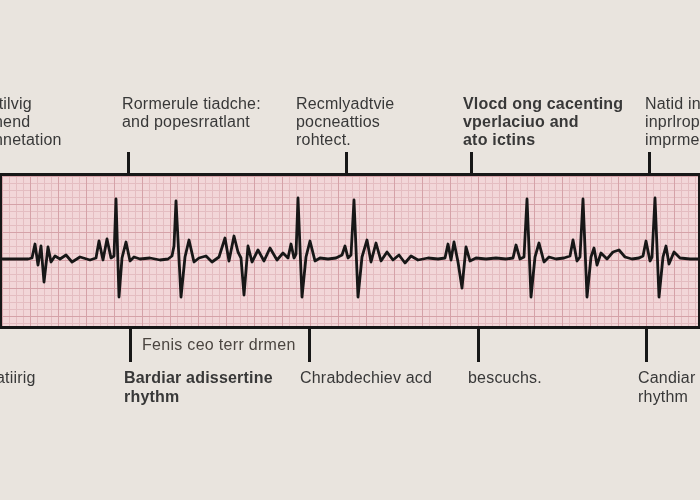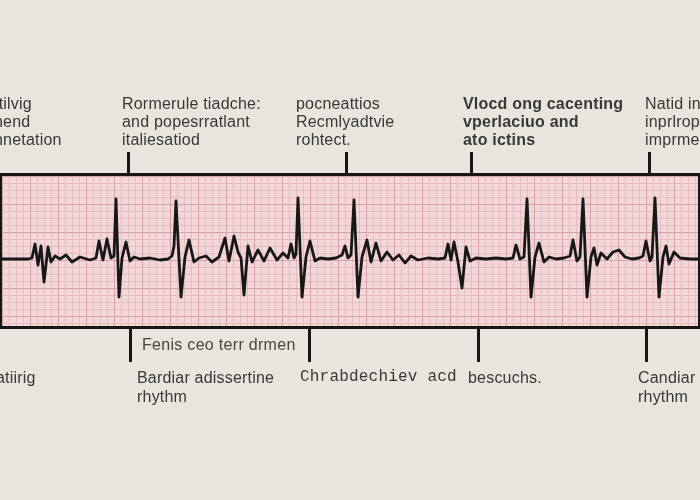"pocneattios" span.line { order: before "Recmlyadtvie" -> after "Recmlyadtvie" }
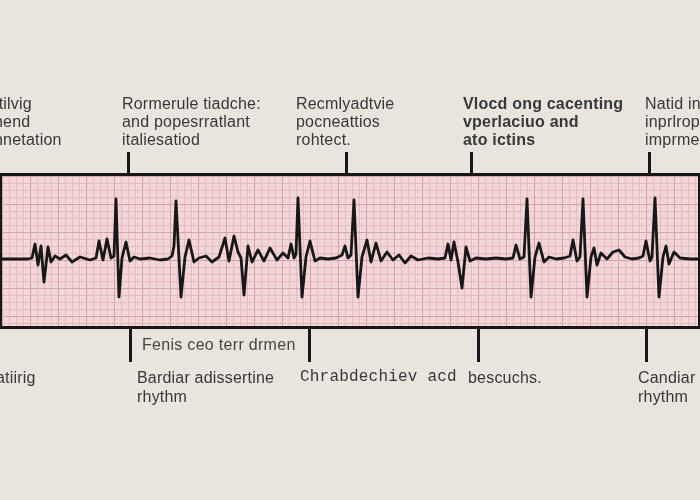"italiesatiod" span.line { html: <span>italiesatiod</span> -> none }
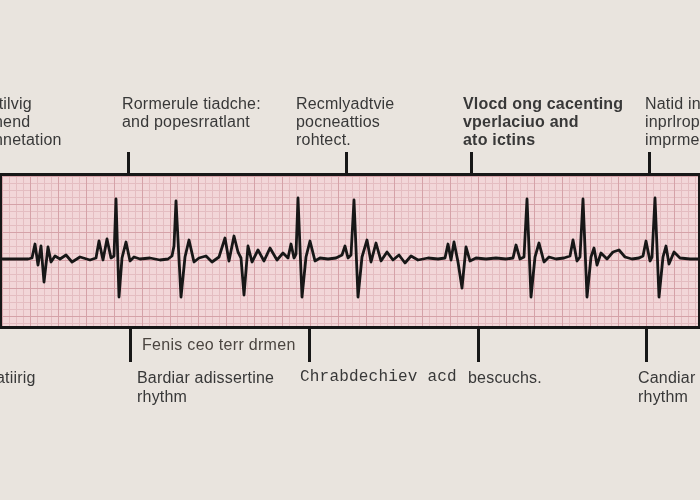"Bardiar adissertine" div.annotation { font-weight: none -> bold; left: 137px -> 124px }
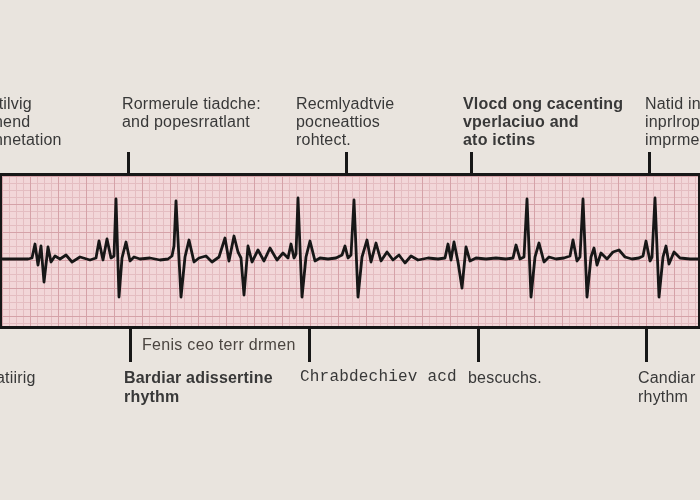"Chrabdechiev acd" div.annotation { font-family: Liberation Mono, monospace -> none }
